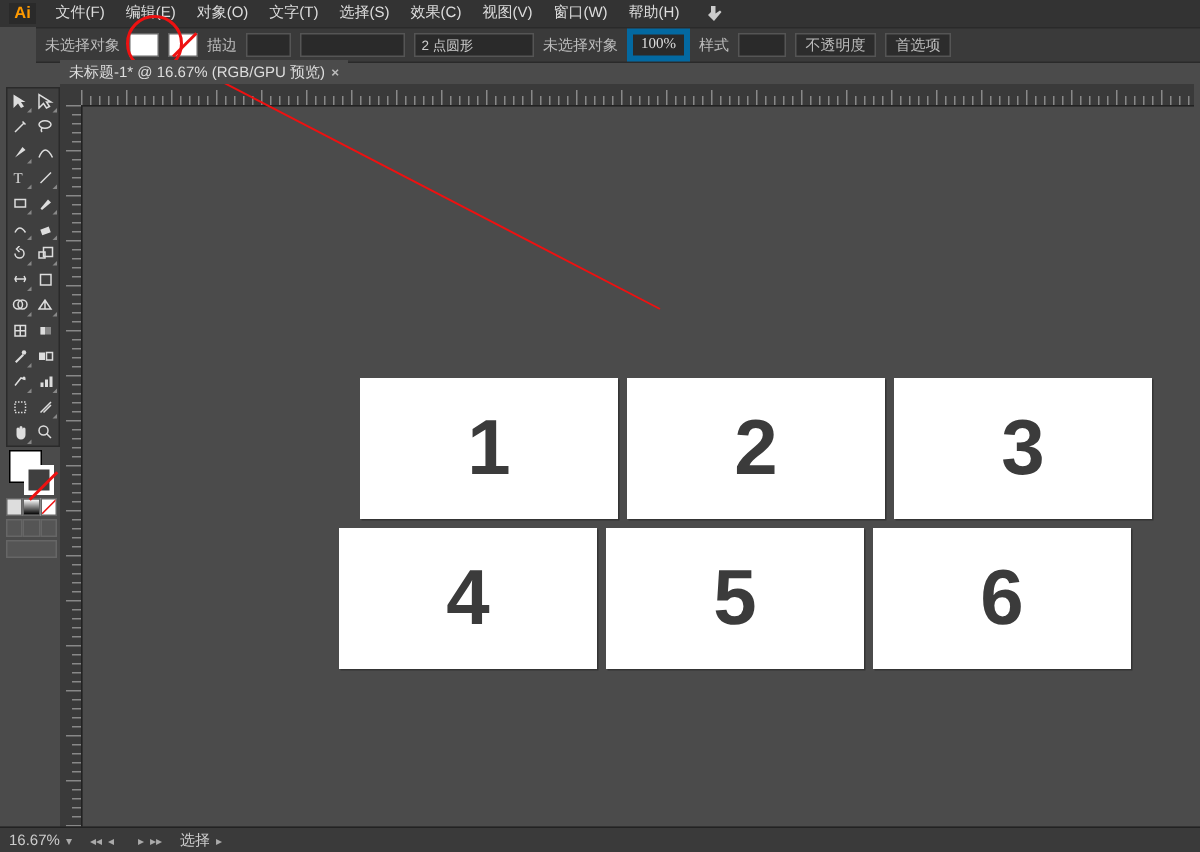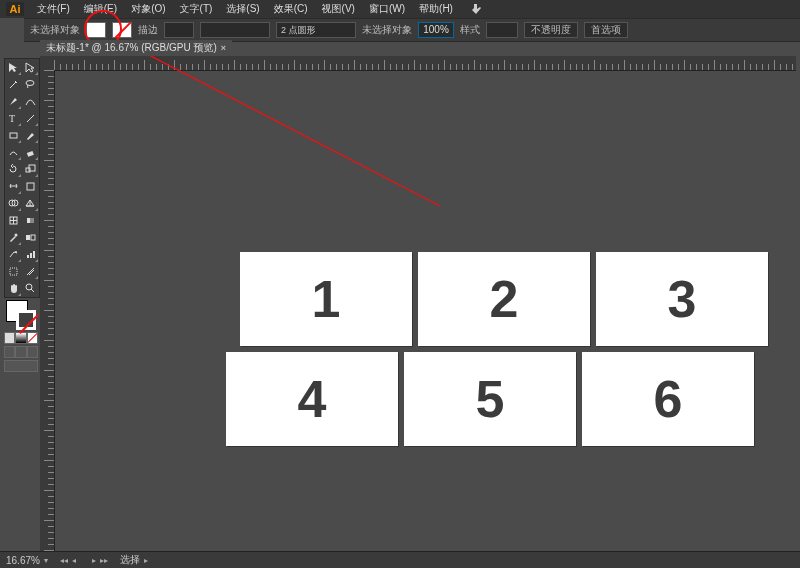"100%" .opacity-box { border: 1px solid #0369a1 -> 4px solid #0369a1; font-family: none -> Liberation Serif, serif }
